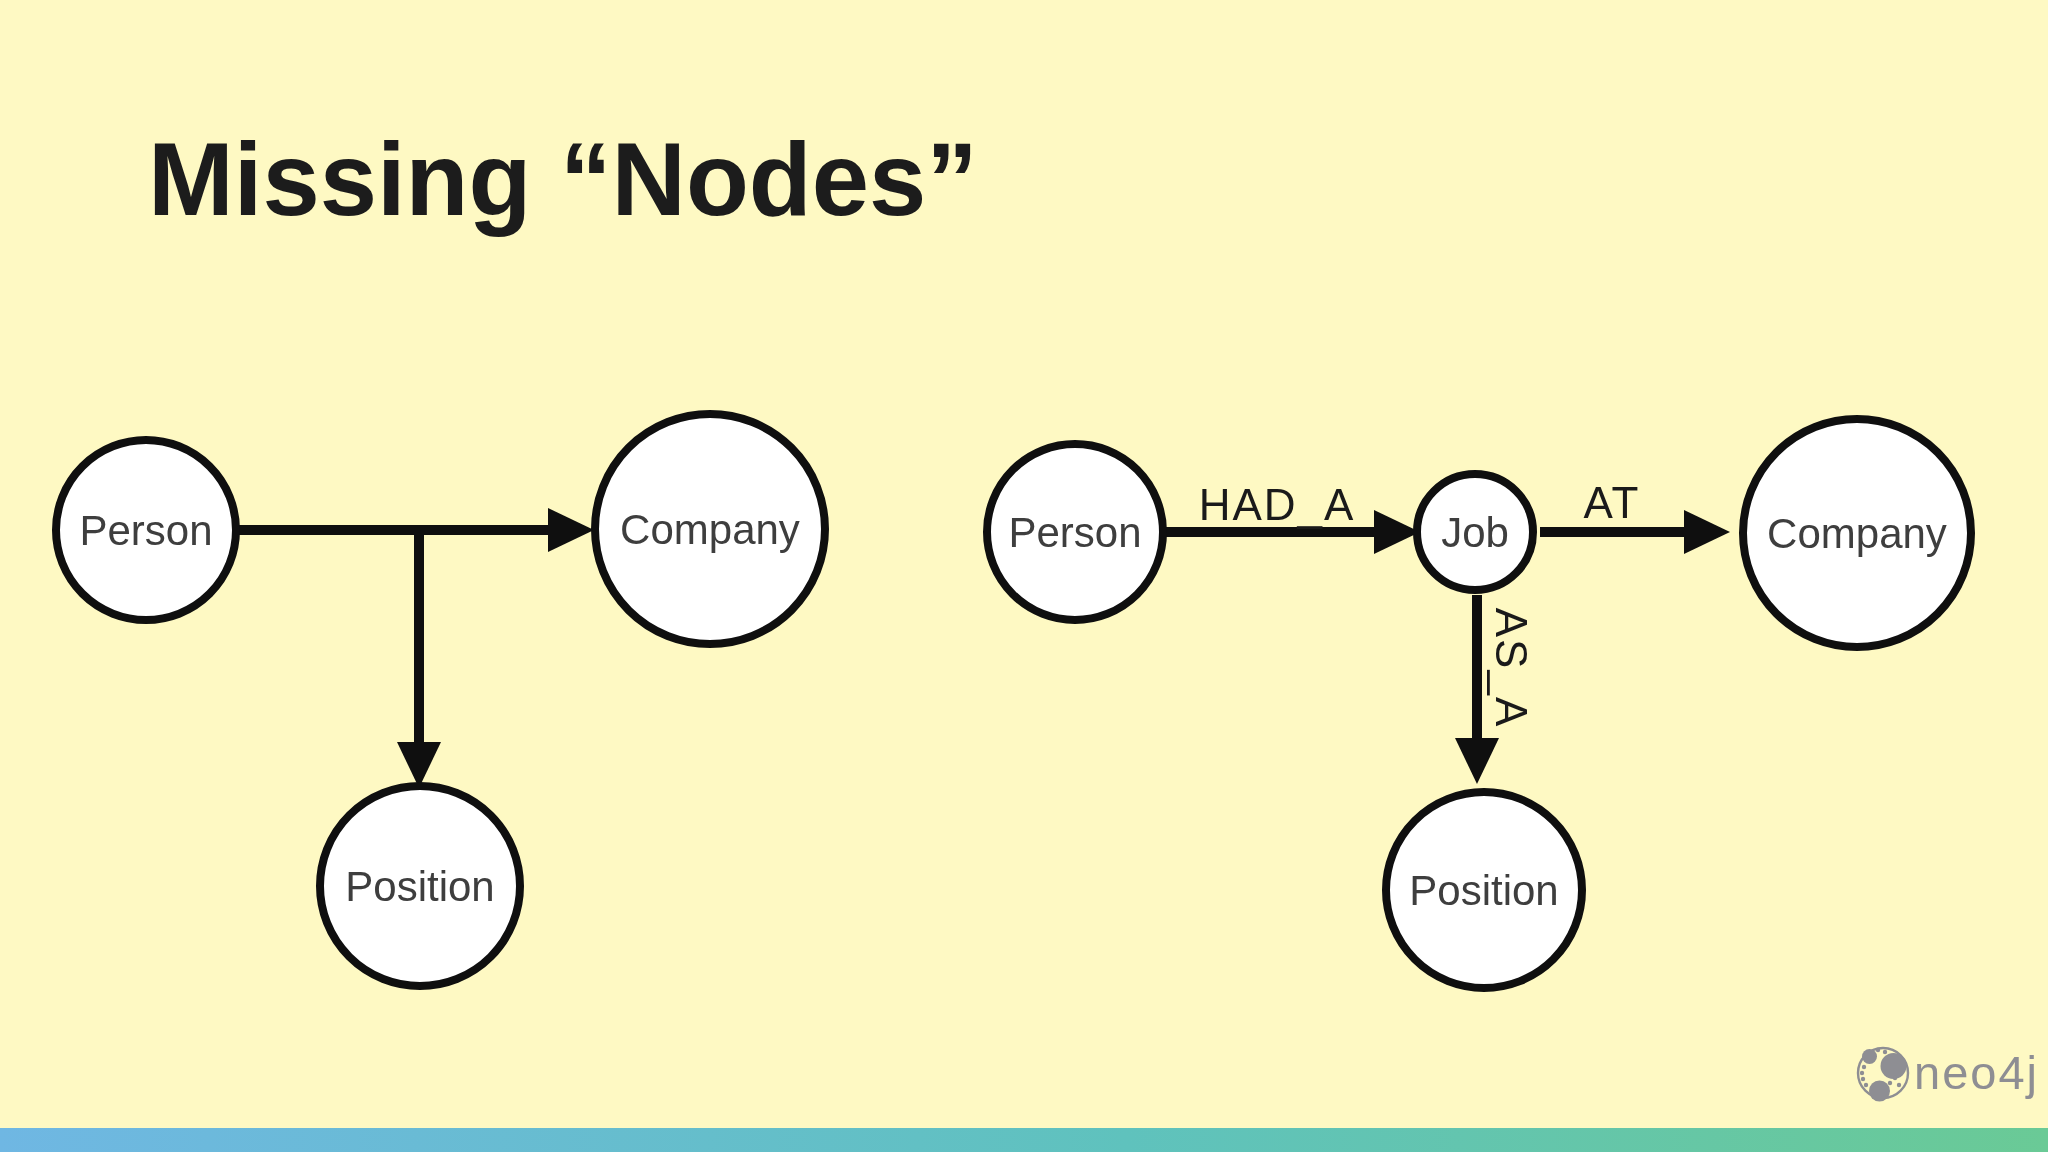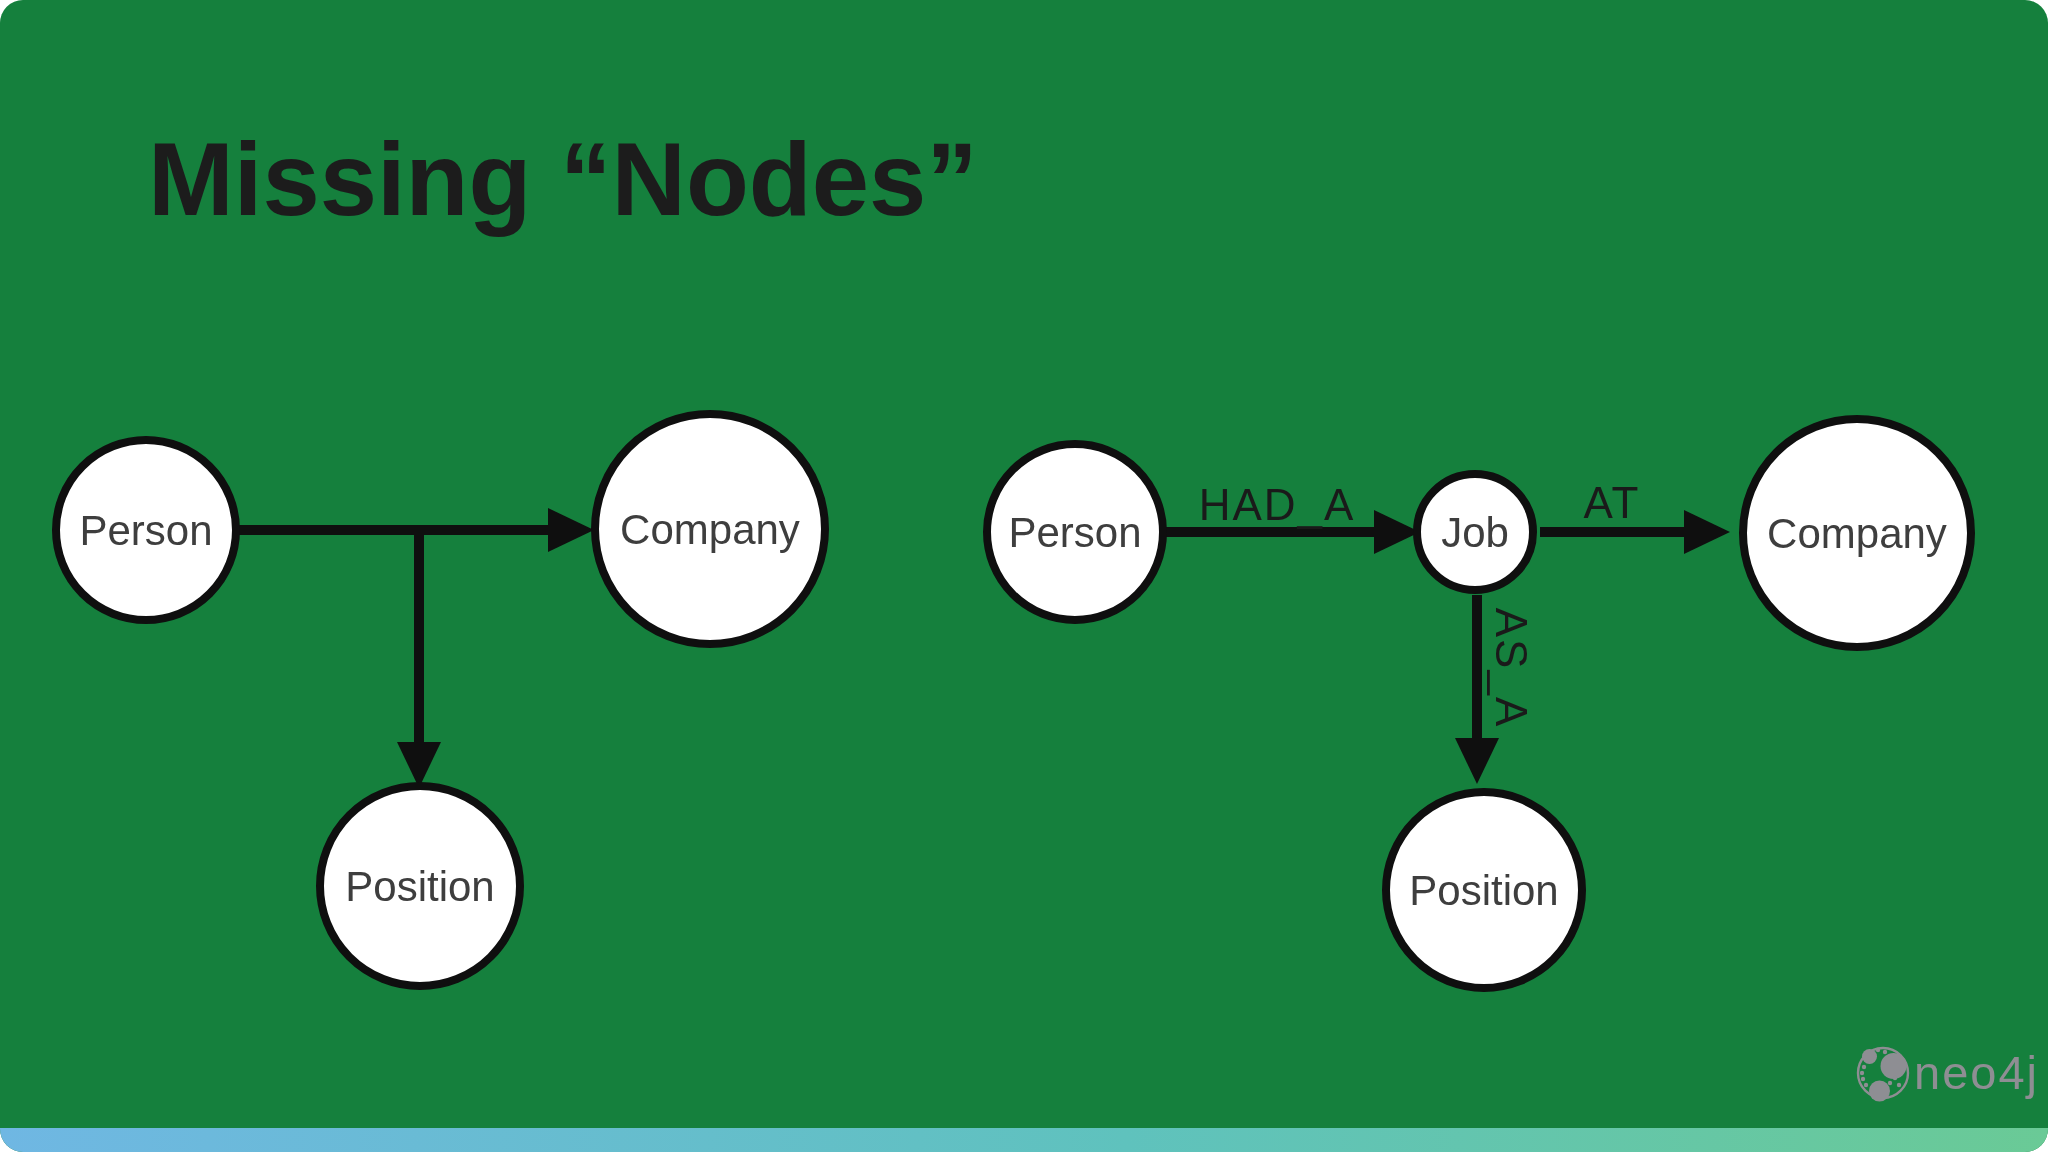"Missing “Nodes”" .slide { background: #15803d -> #fef9c3; border-radius: 23px -> none }
